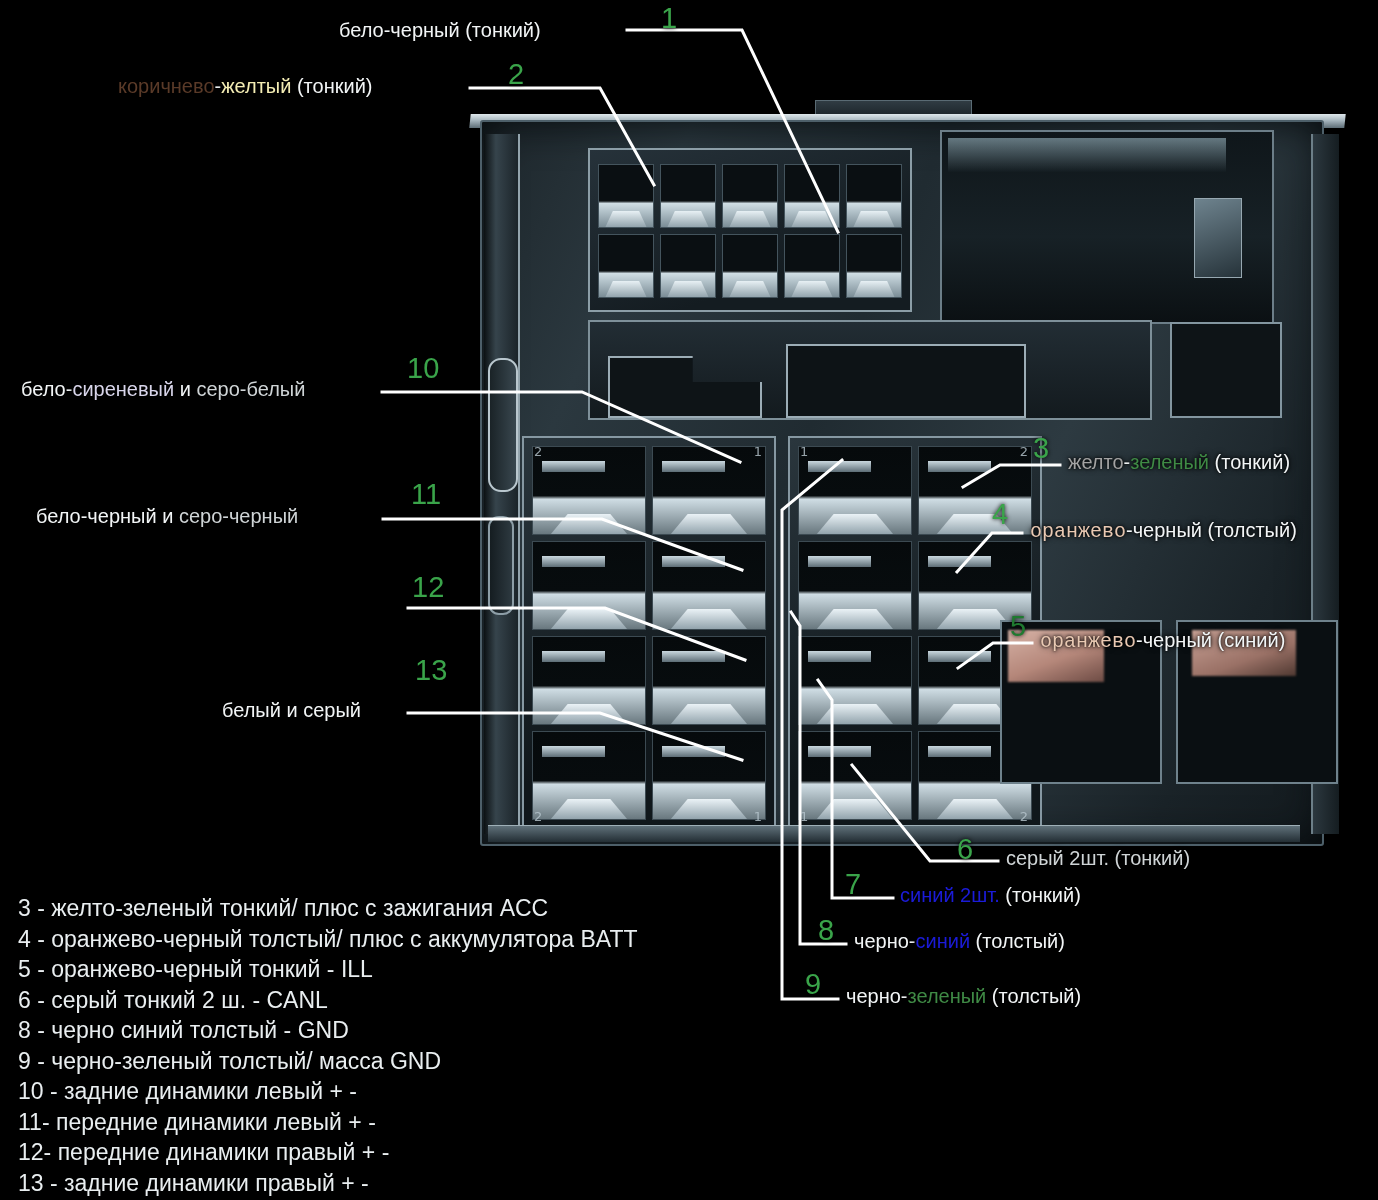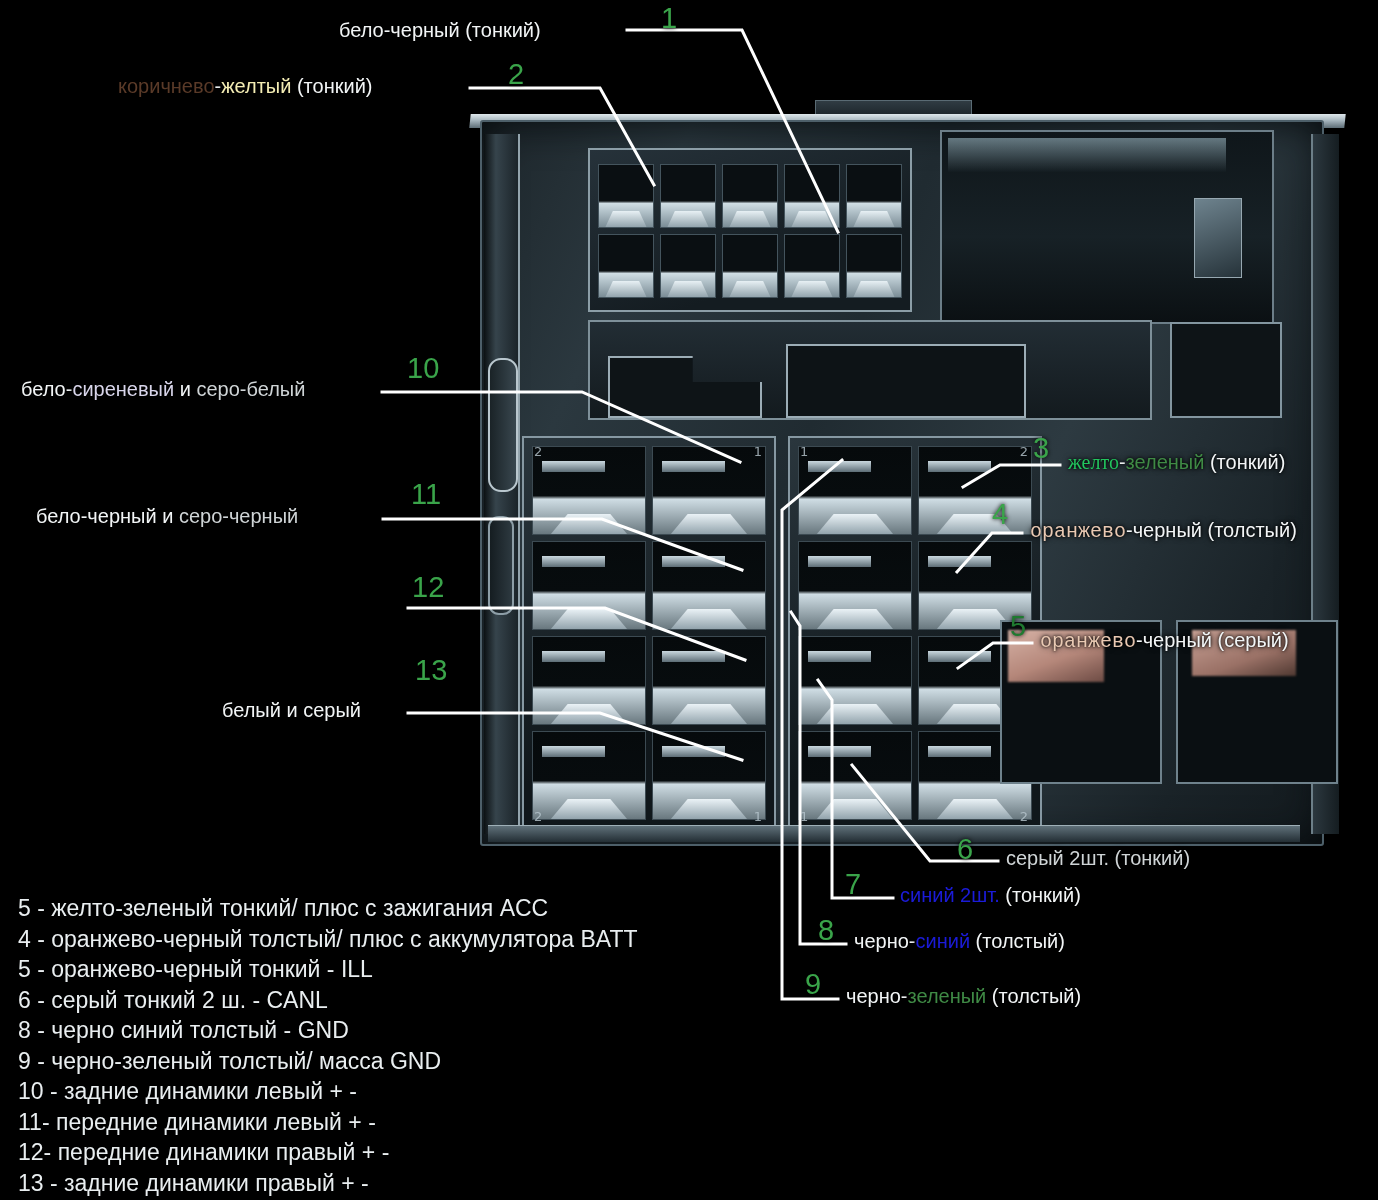"желто" .ylw-grn-y { color: #22c55e -> #a3a3a3; font-family: Liberation Serif, serif -> none }
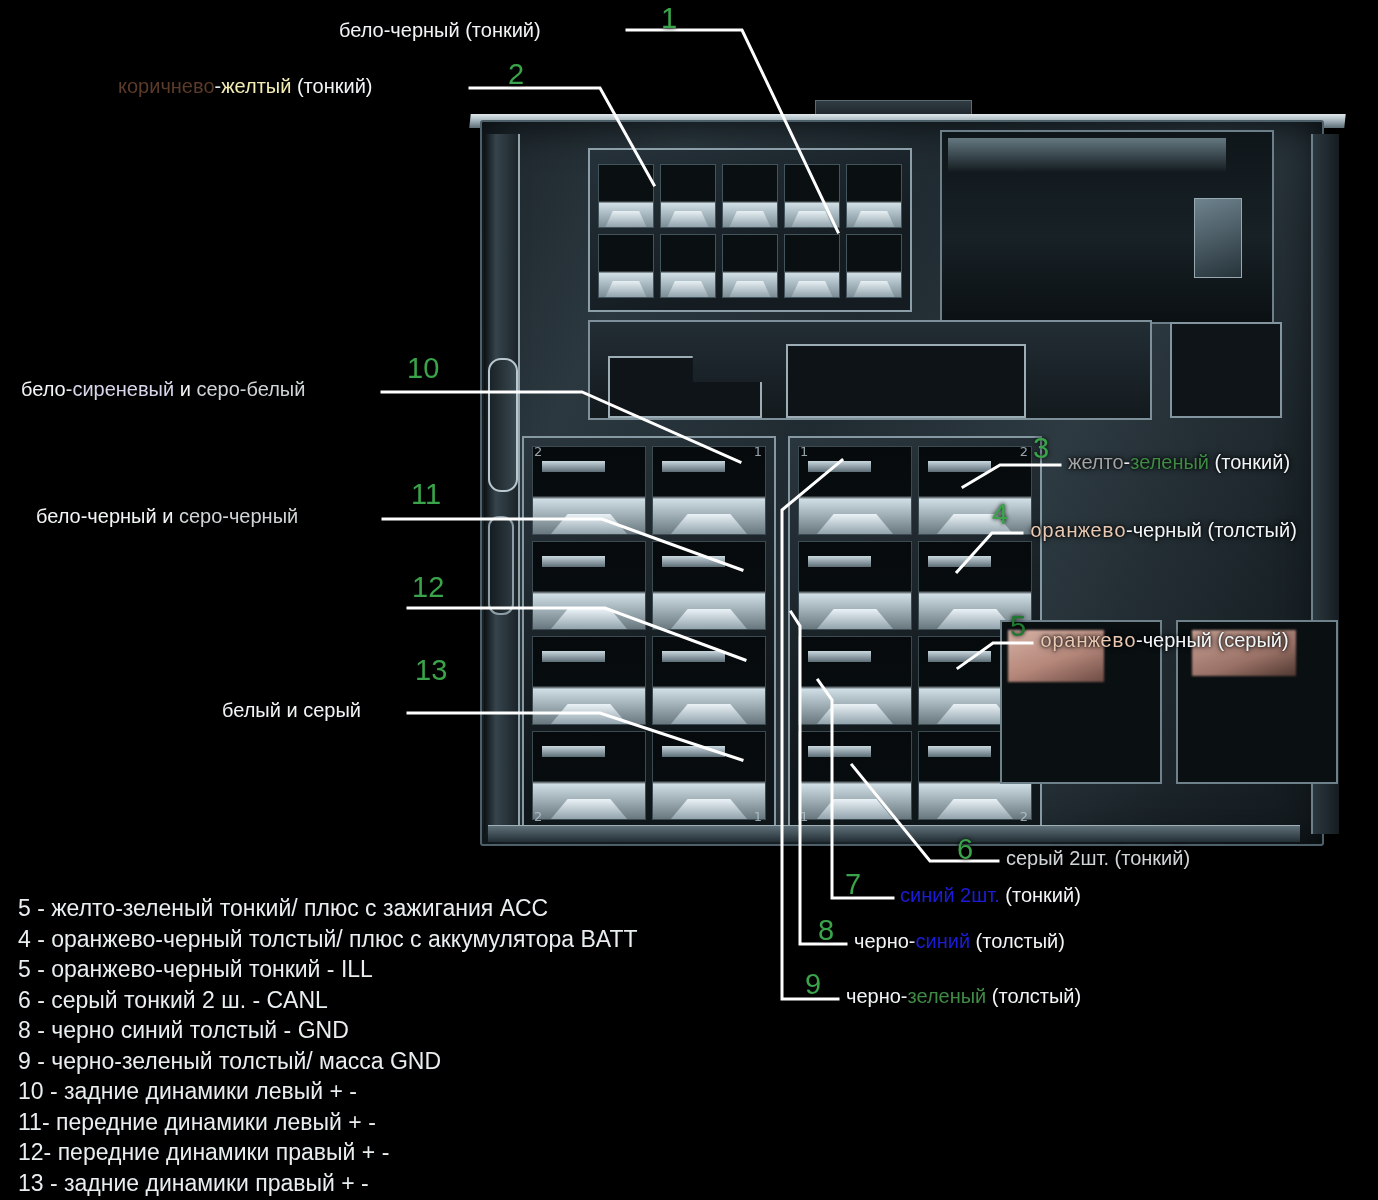"-черный (серый)" span.w { text: серый -> синий }
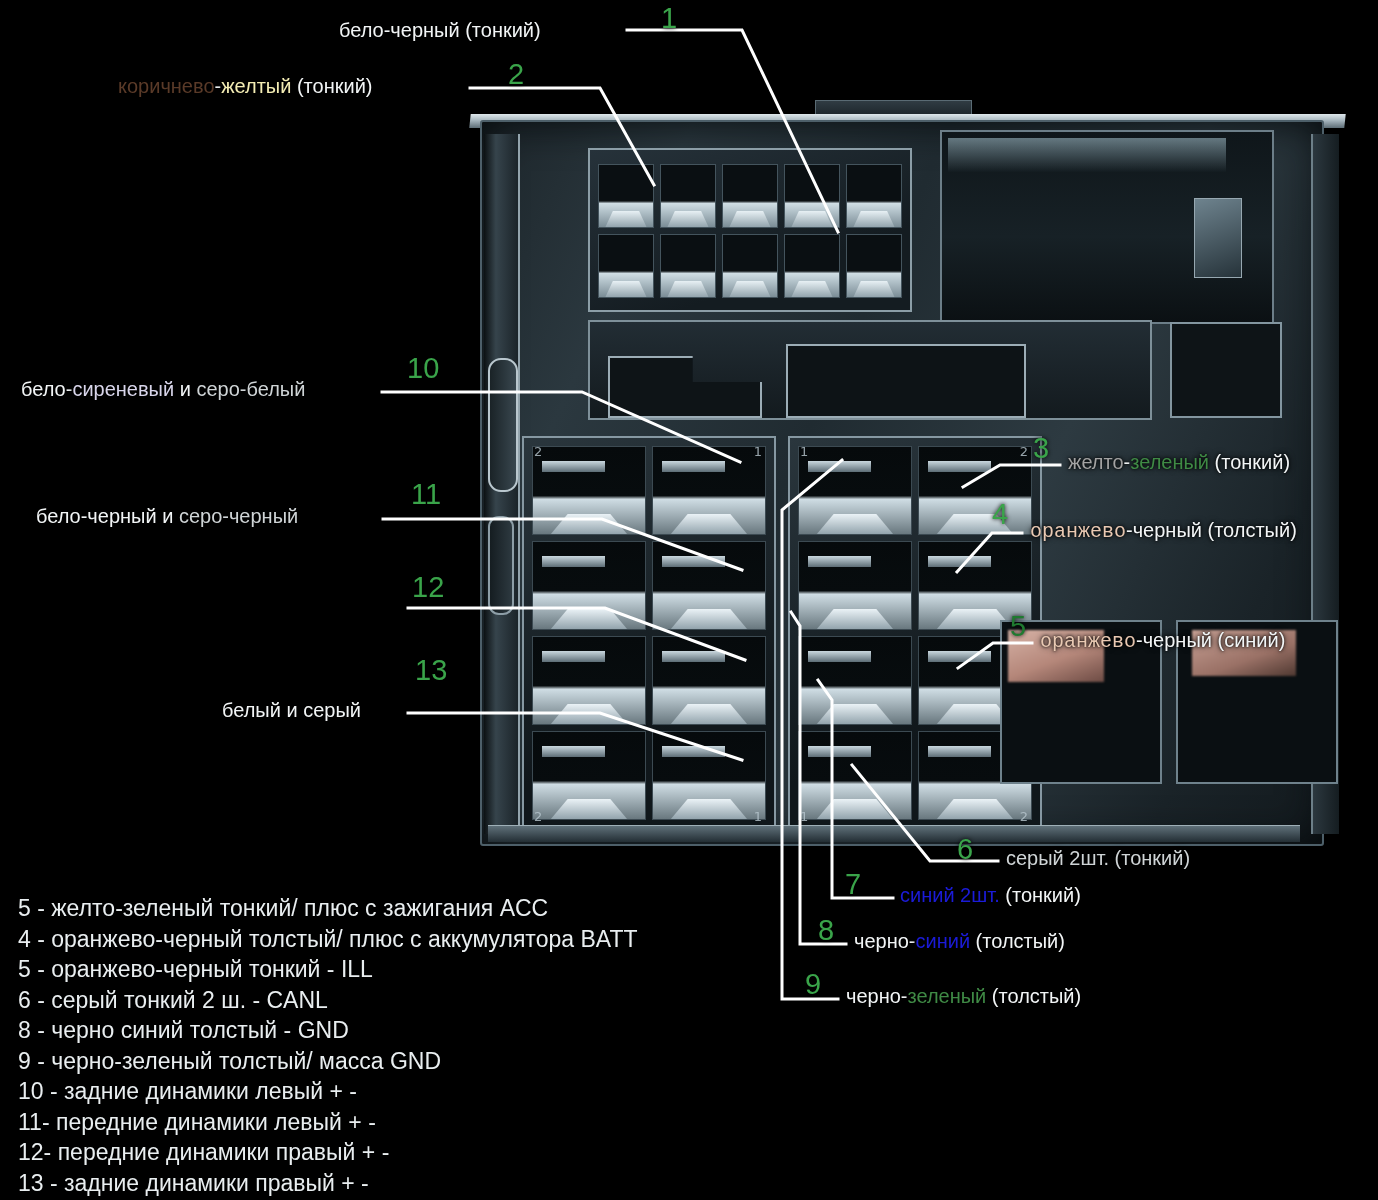"5 - желто-зеленый тонкий/ плюс" div { text: 5 -> 3 }
